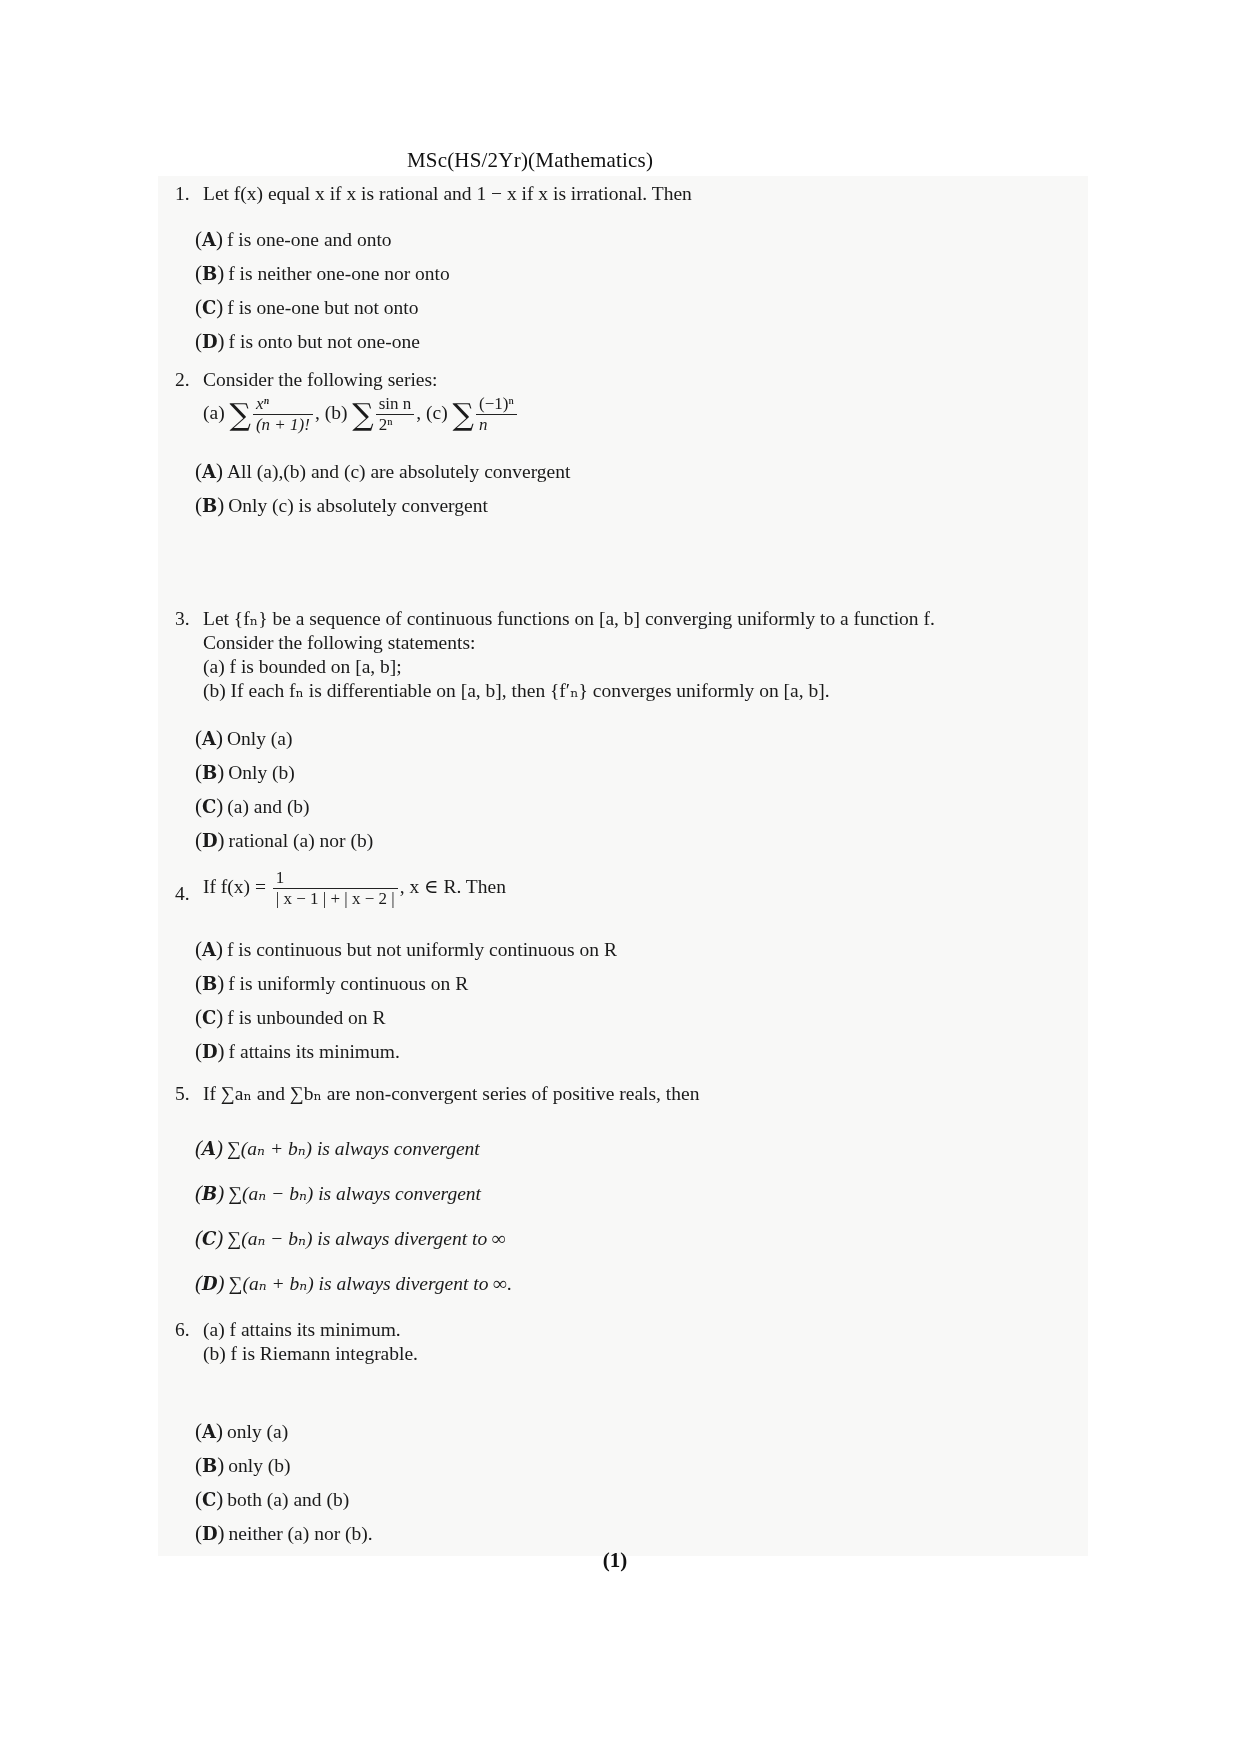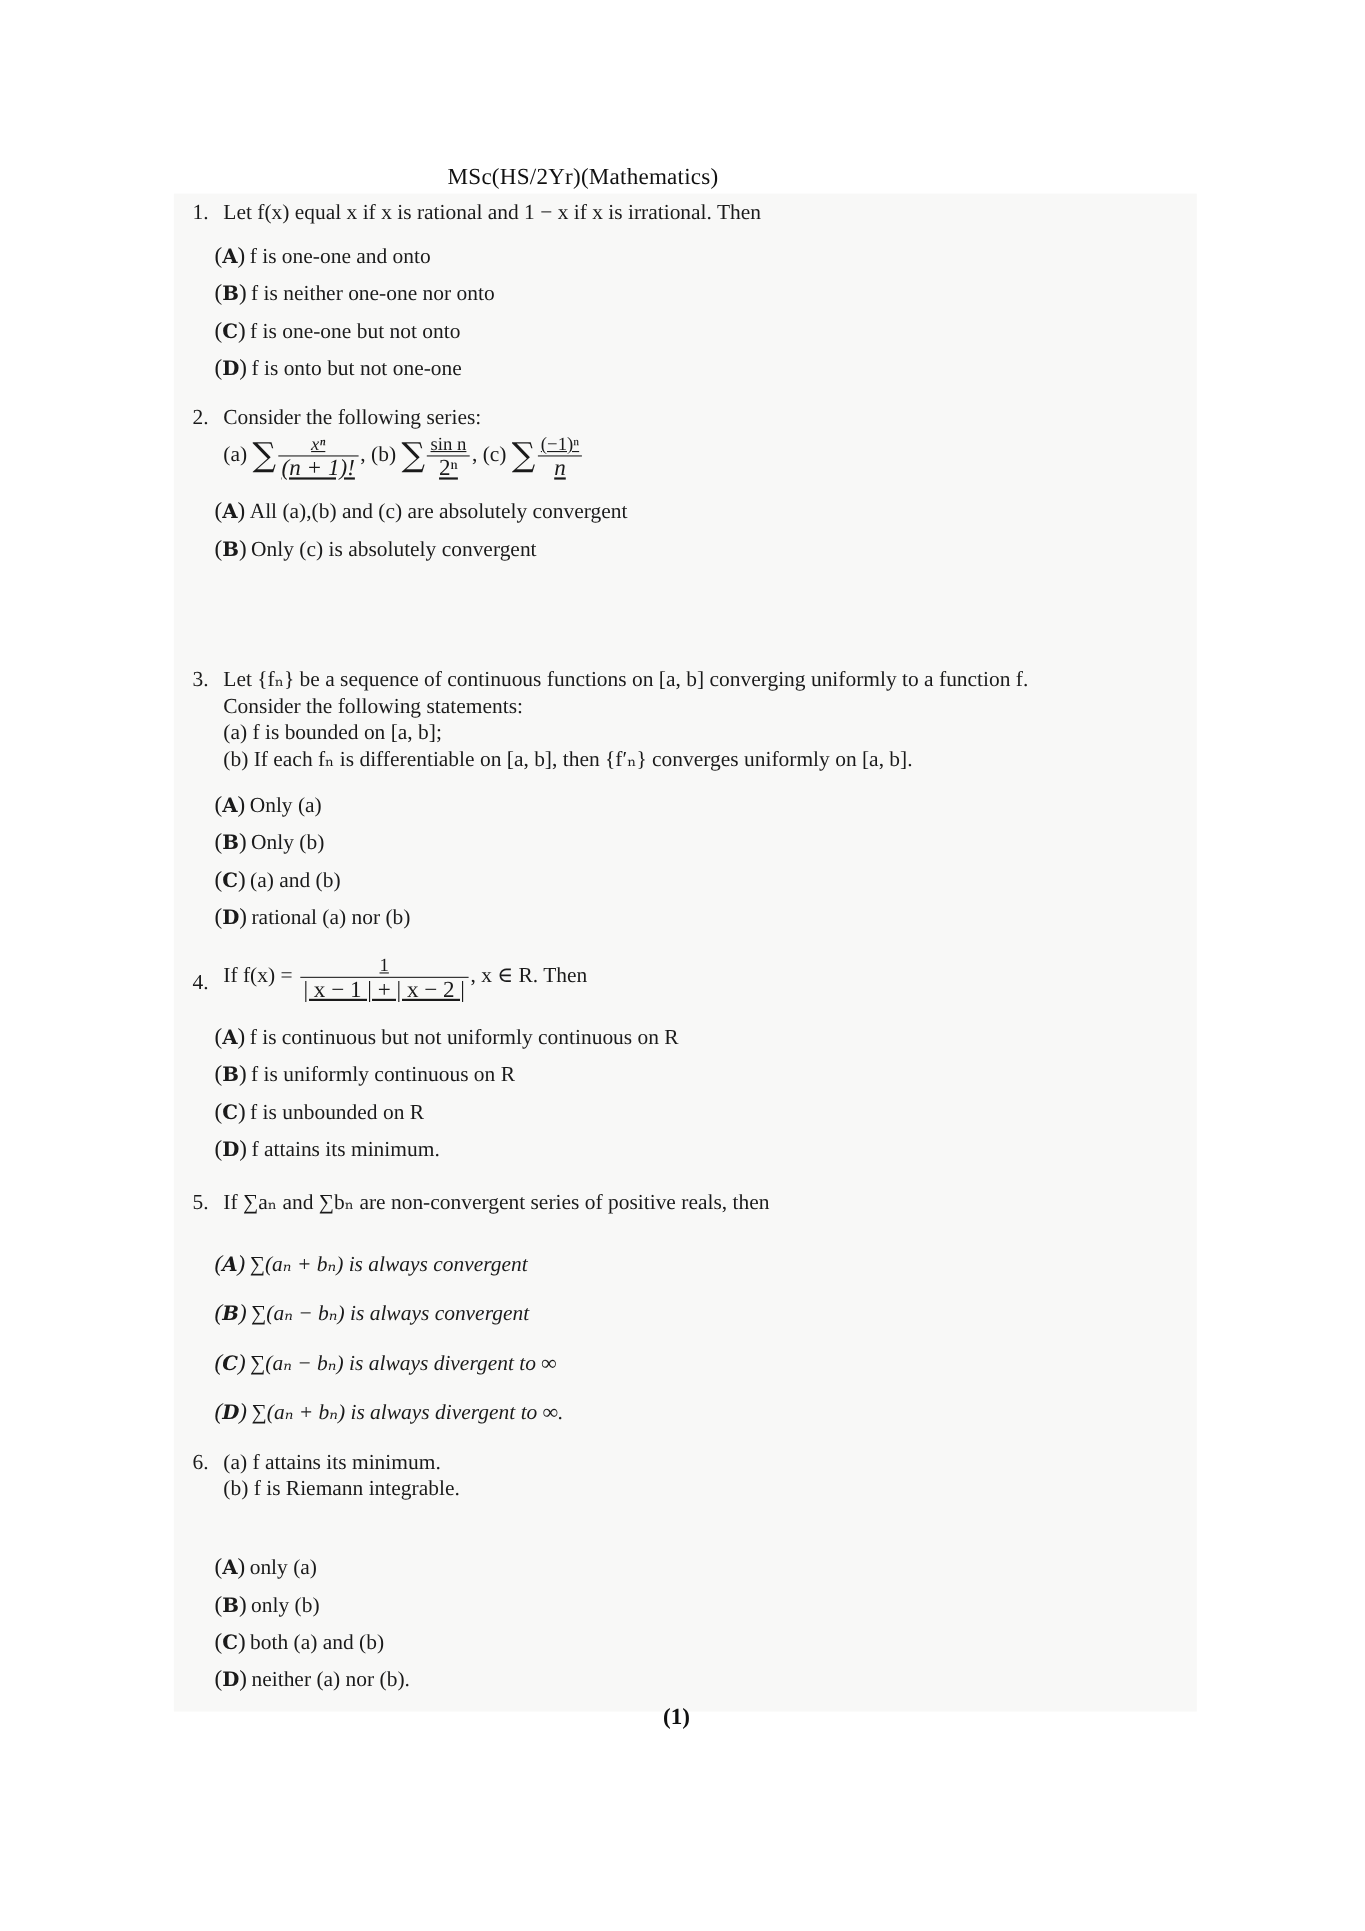"(A) f is one-one and" .opt { line-height: 28px -> 42px }
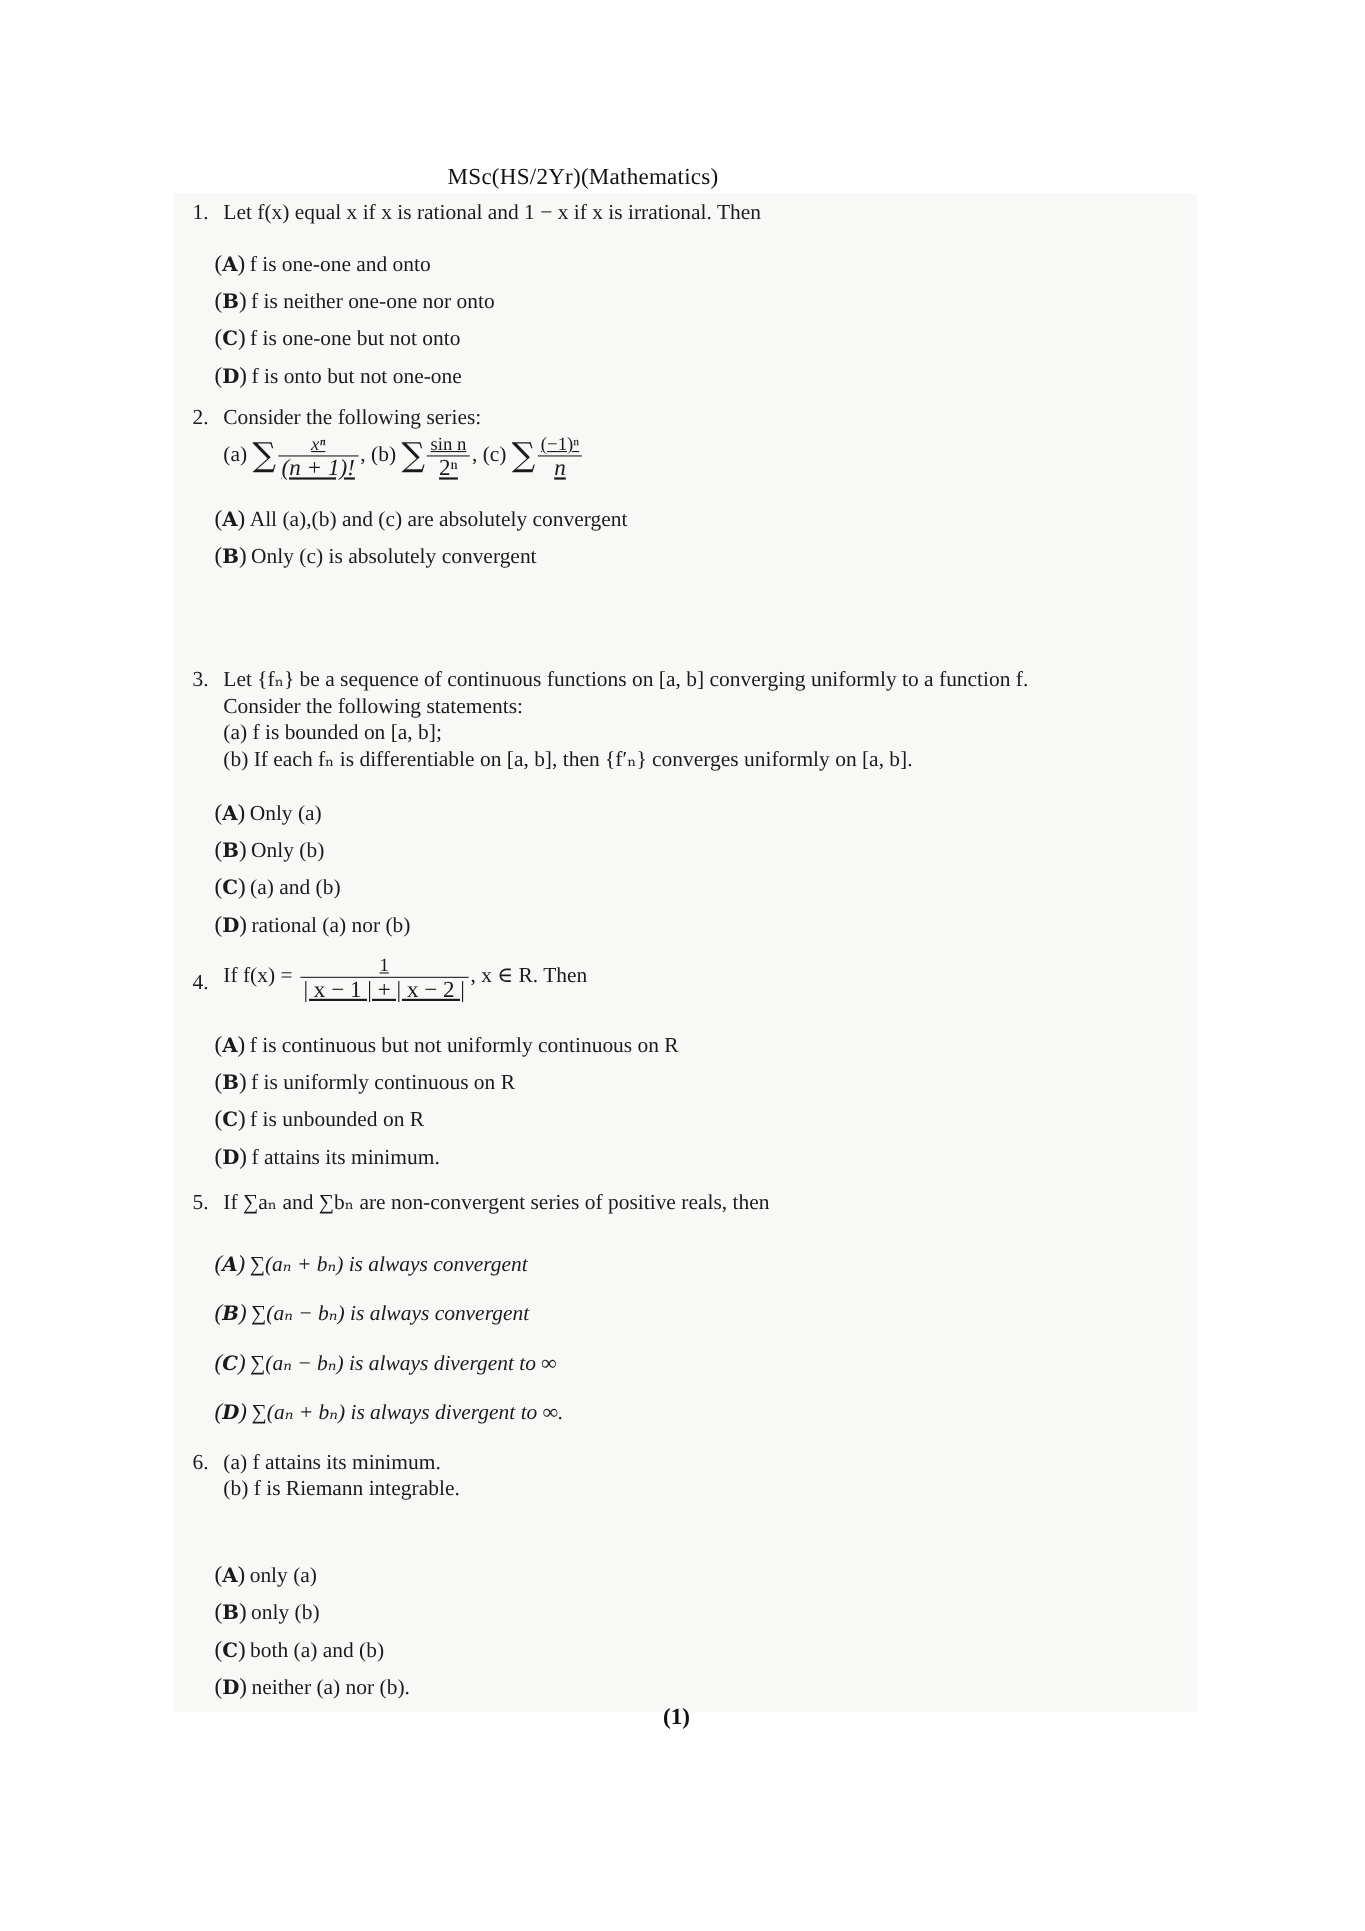"xⁿ" .frac { text-align: center -> left; text-decoration: underline -> none }
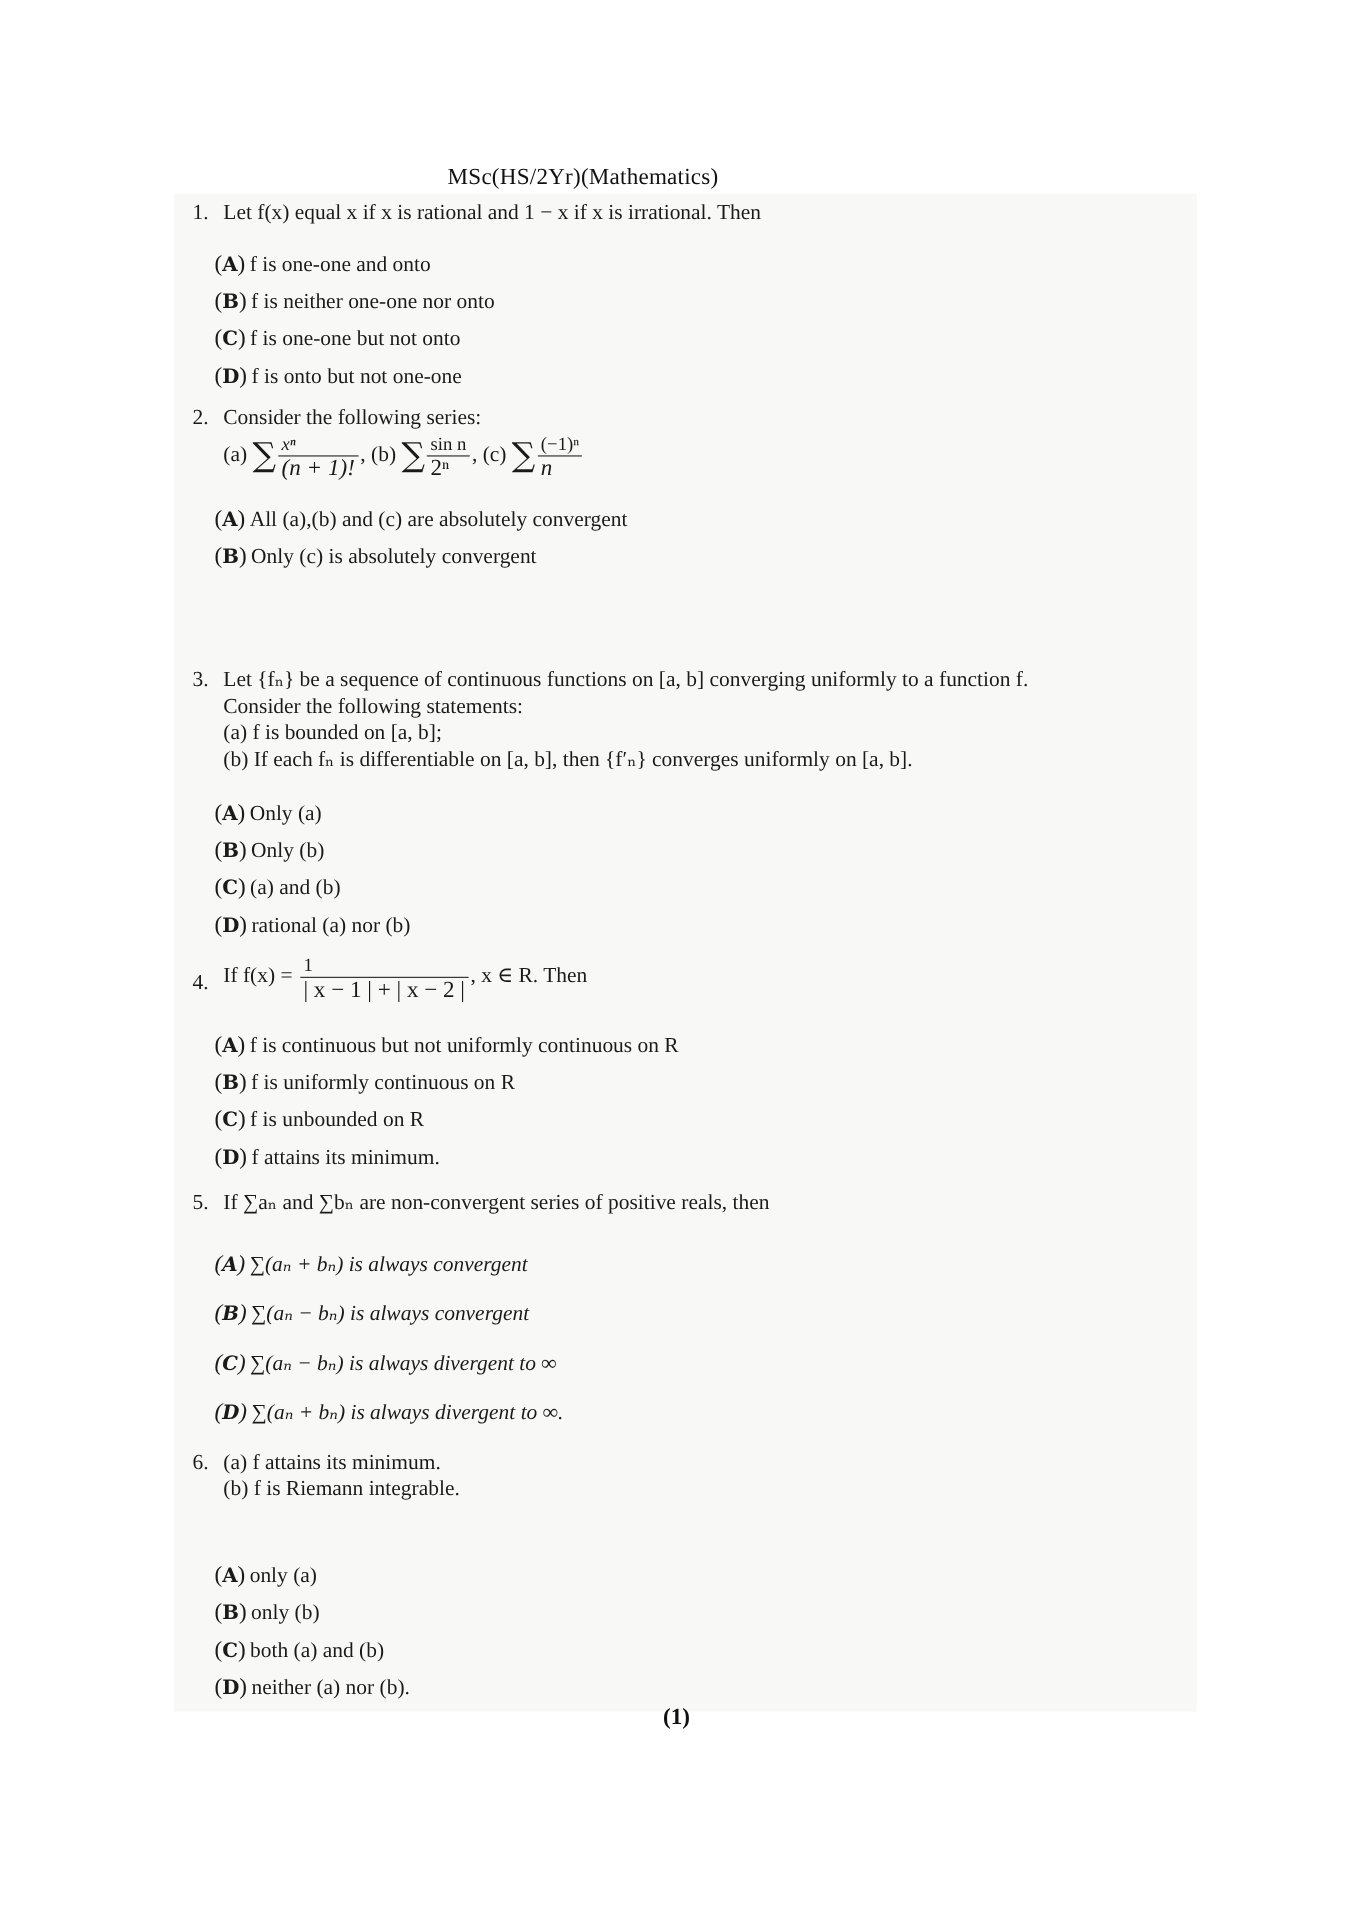"(n + 1)!" .frac .den { font-size: 21px -> 17px }
